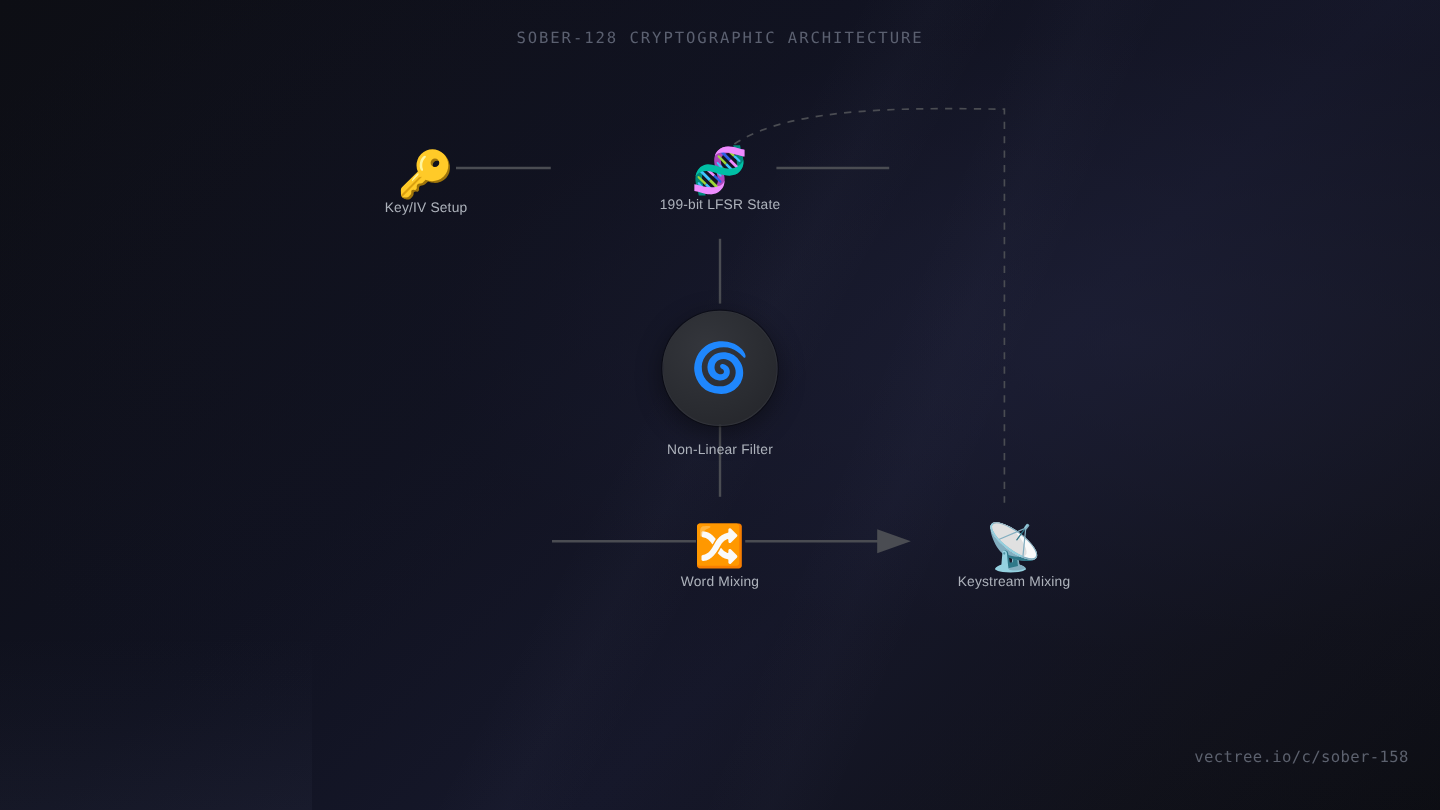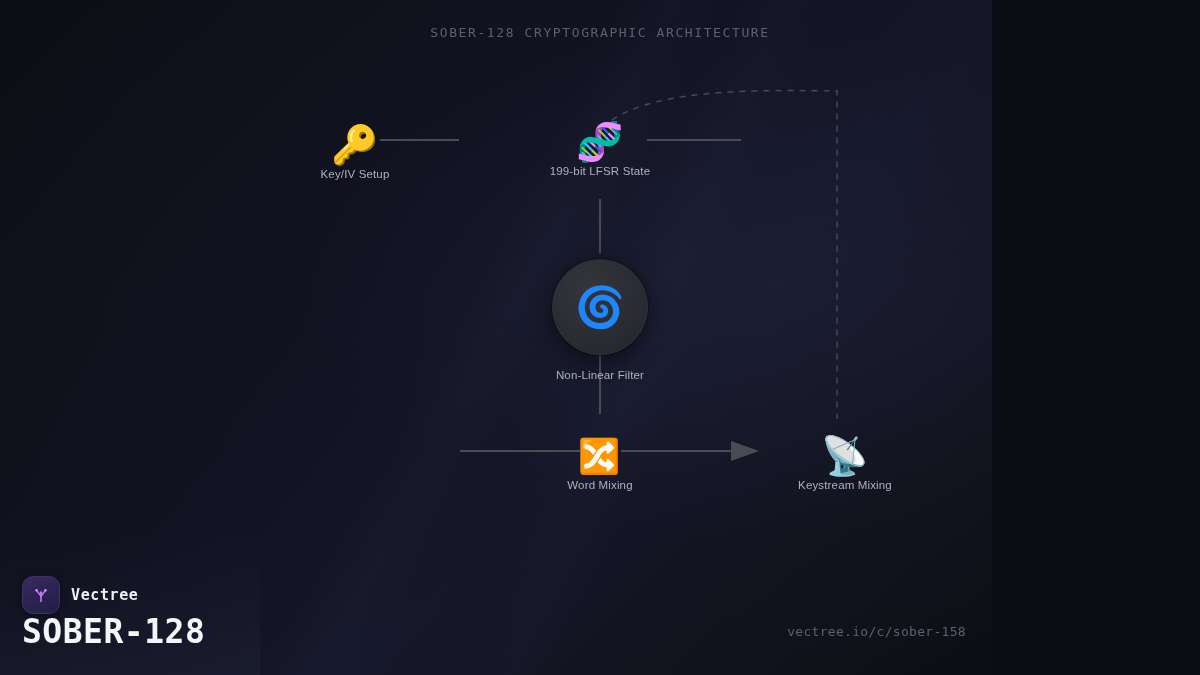"SOBER-128 CRYPTOGRAPHIC ARCHITECTURE" #stage { width: 992px -> 1200px }
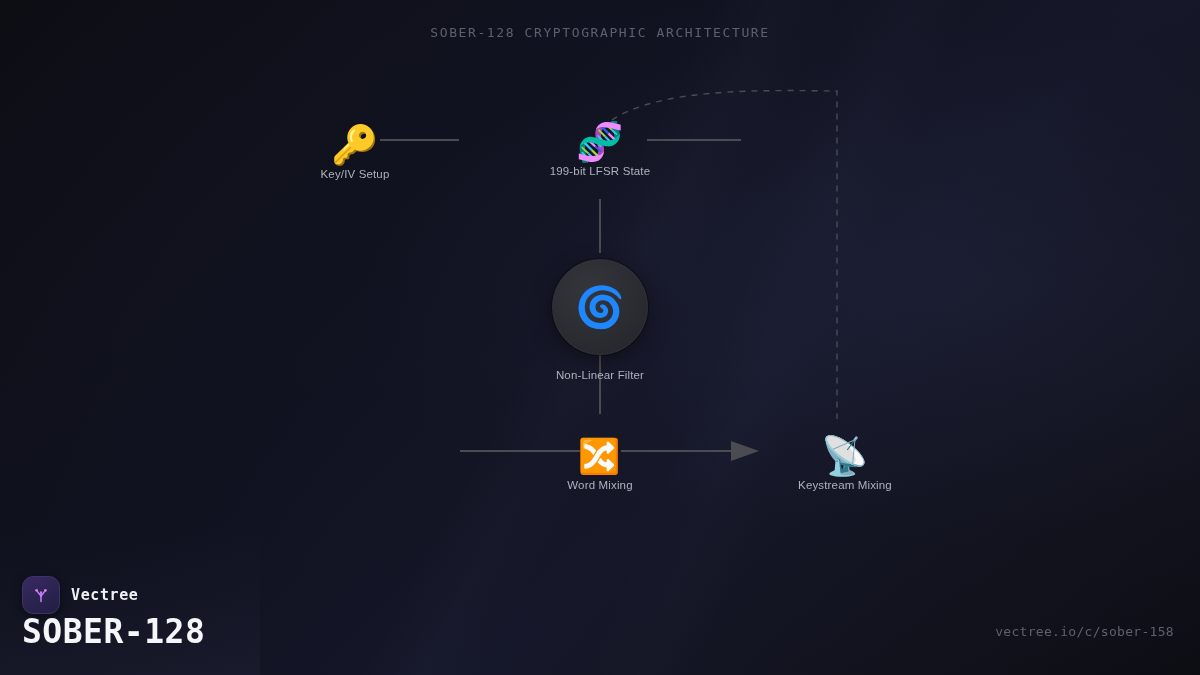"Vectree" div.brand { html: <div> <div> <svg> <g> <path></path> <path></path> <path></path> <path></path> </g> <g> <circle></circle> <circle></circle> <circle></circle> </g> </svg> </div> <div>Vectree</div> </div> -> none }
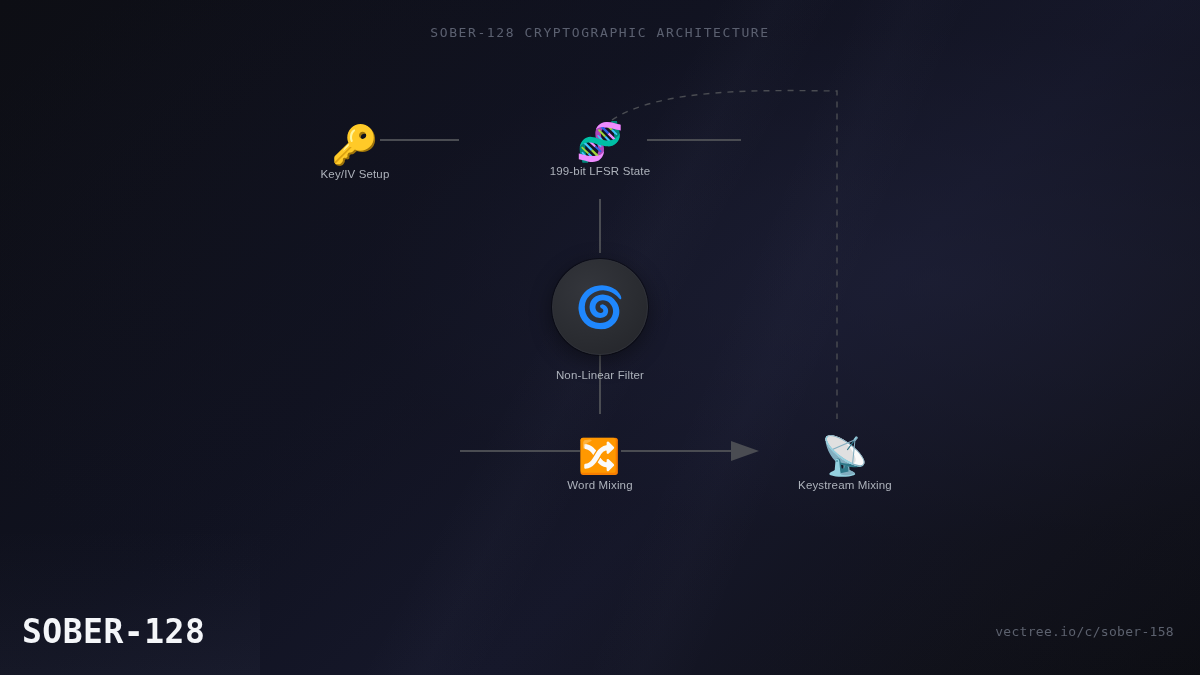"SOBER-128" div.deck-headline { html: <div>SOBER-128</div> -> none }
